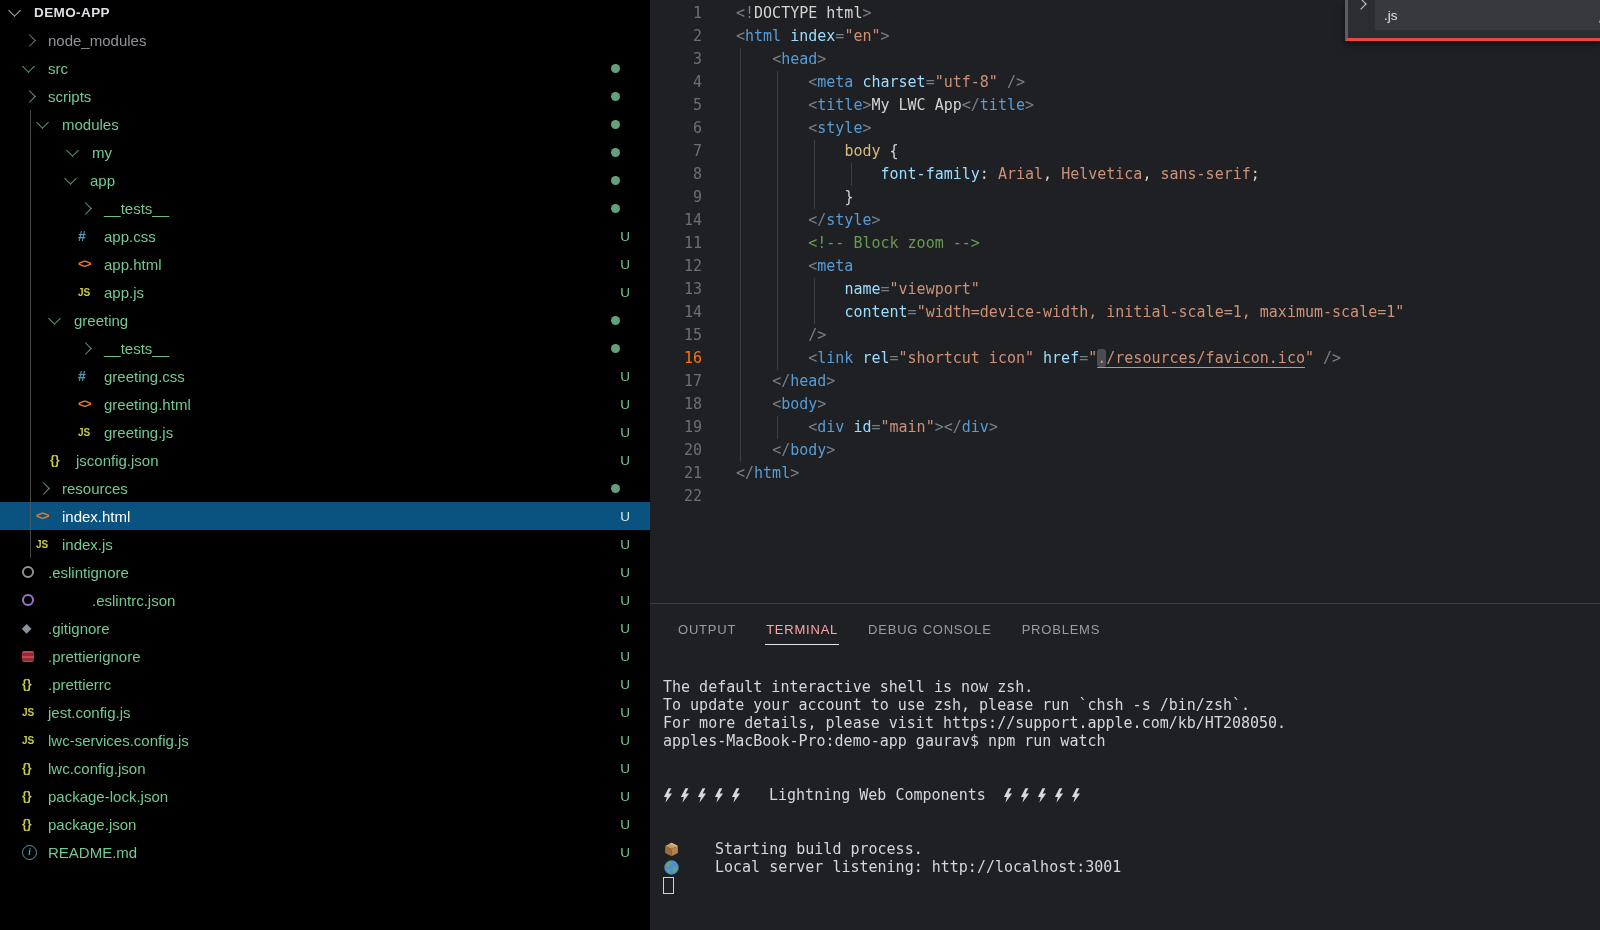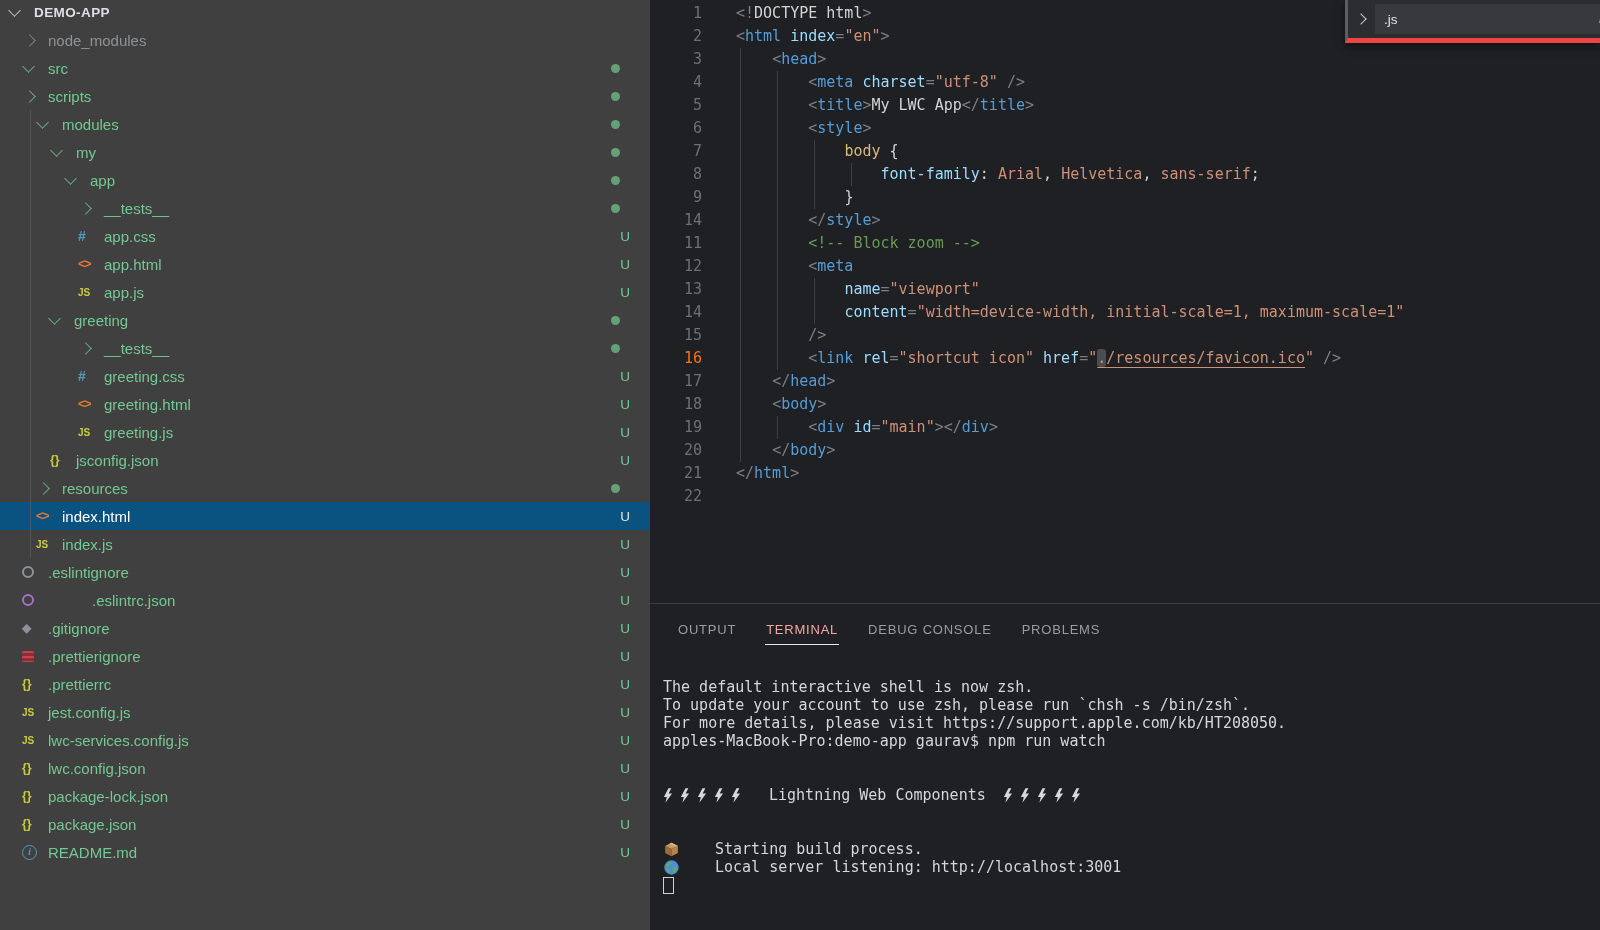"DEMO-APP" .sidebar { background: #404040 -> #000000 }
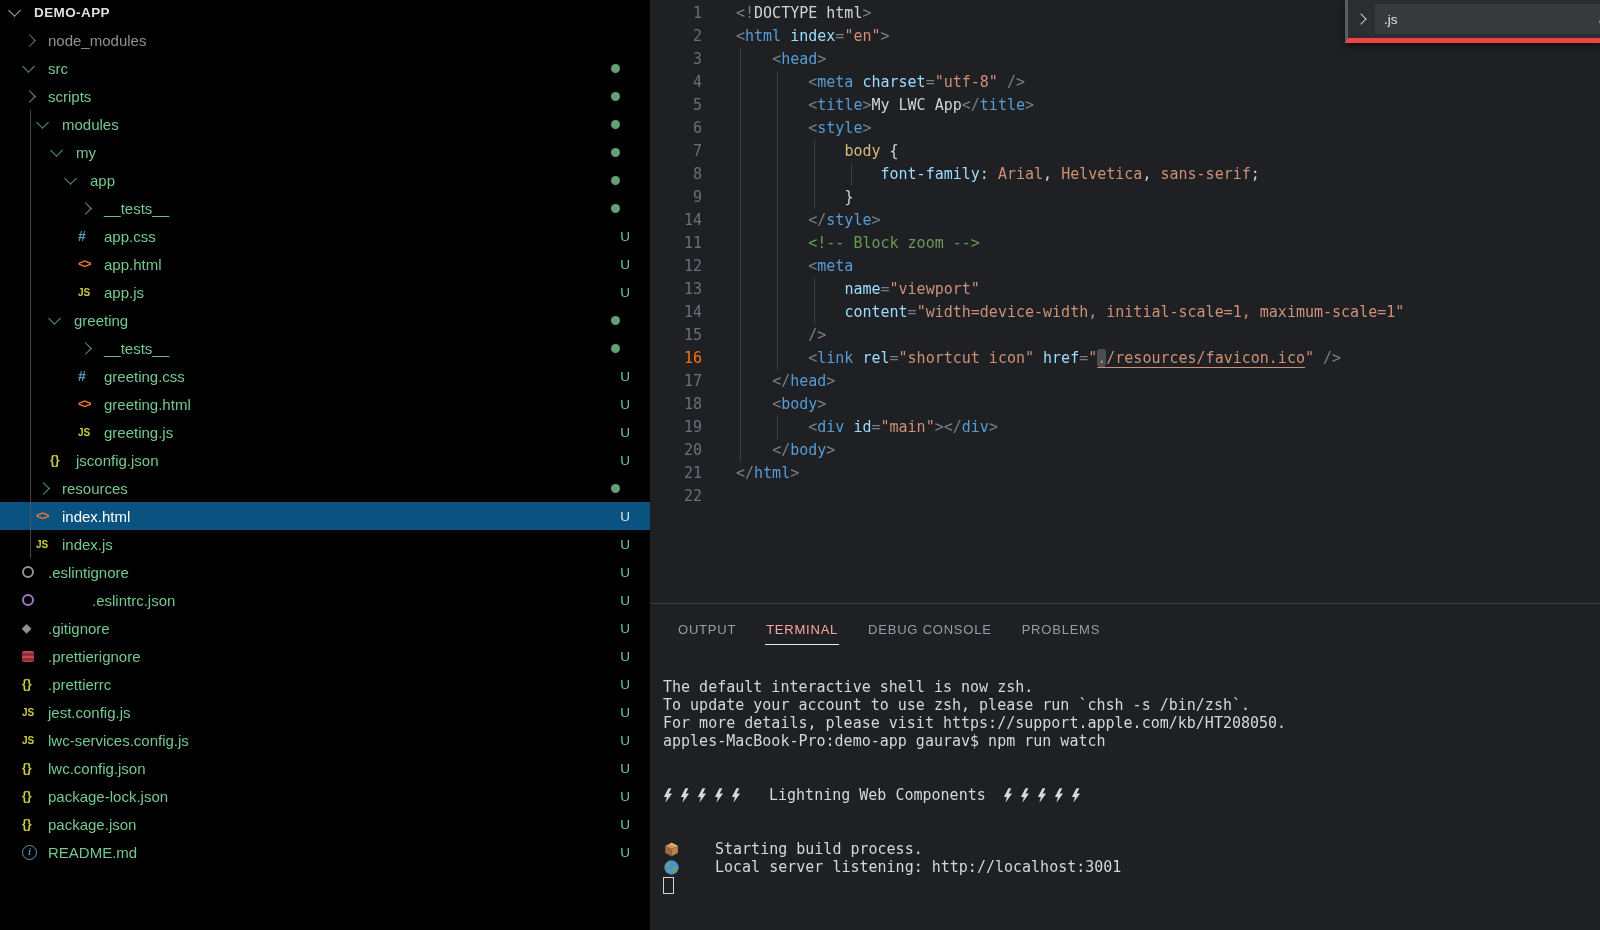".js" .findw { align-items: center -> flex-start; border-bottom: 5px solid #ef4444 -> 3px solid #ef4444 }
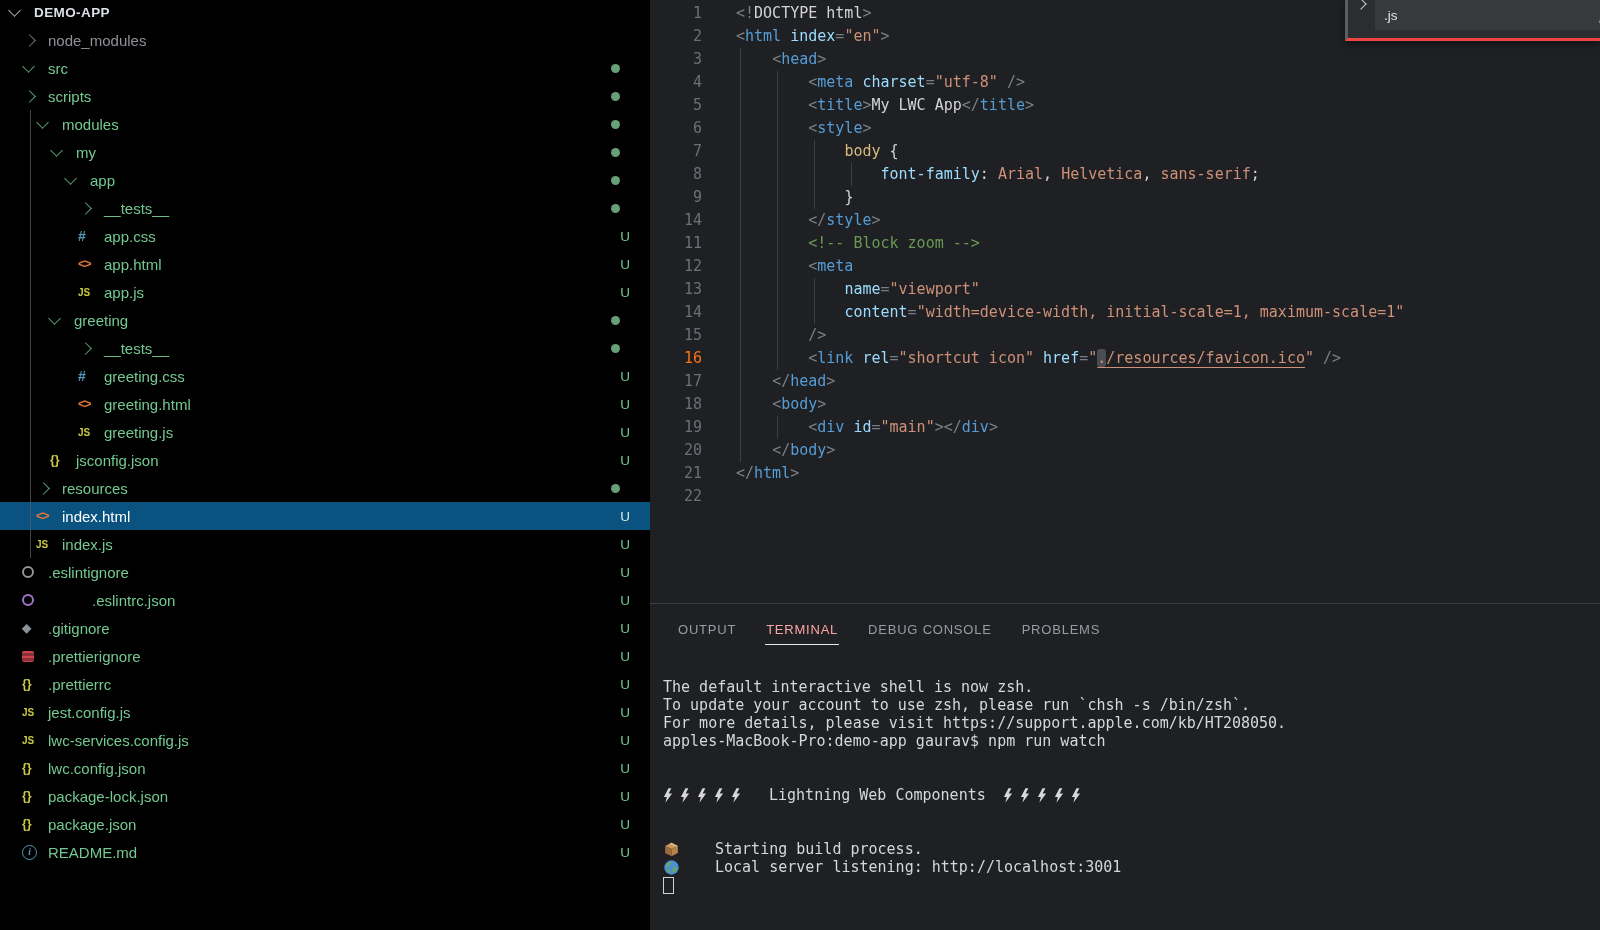"my" div.trow { margin-left: none -> 16px }
